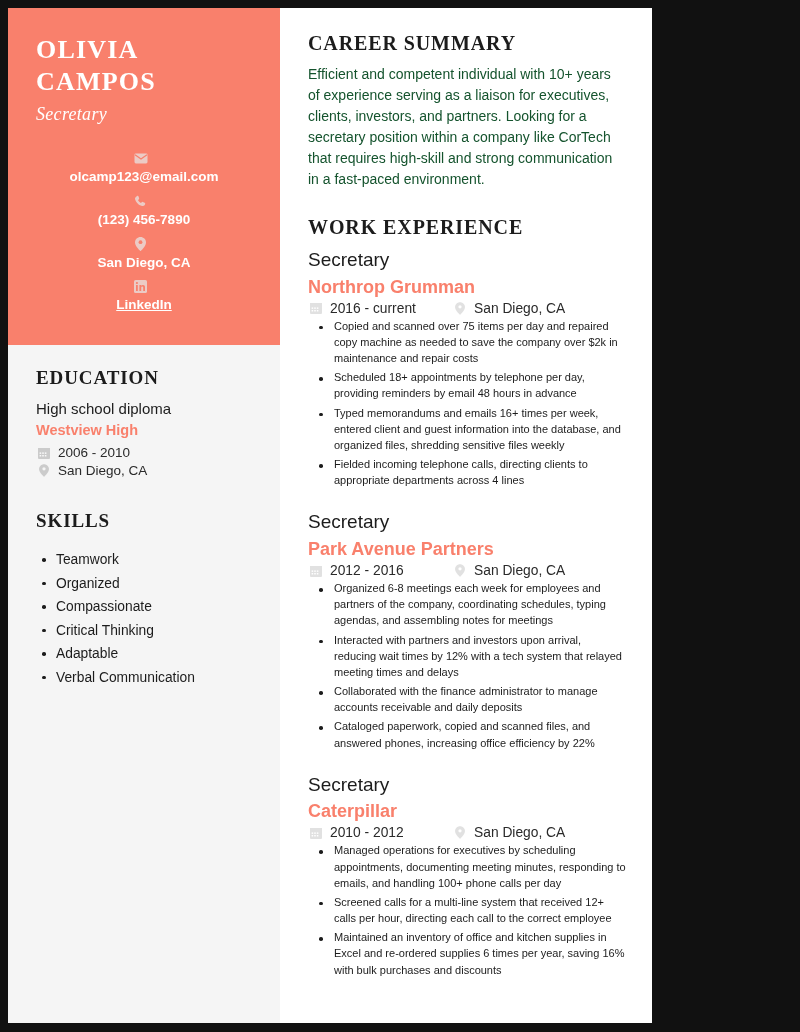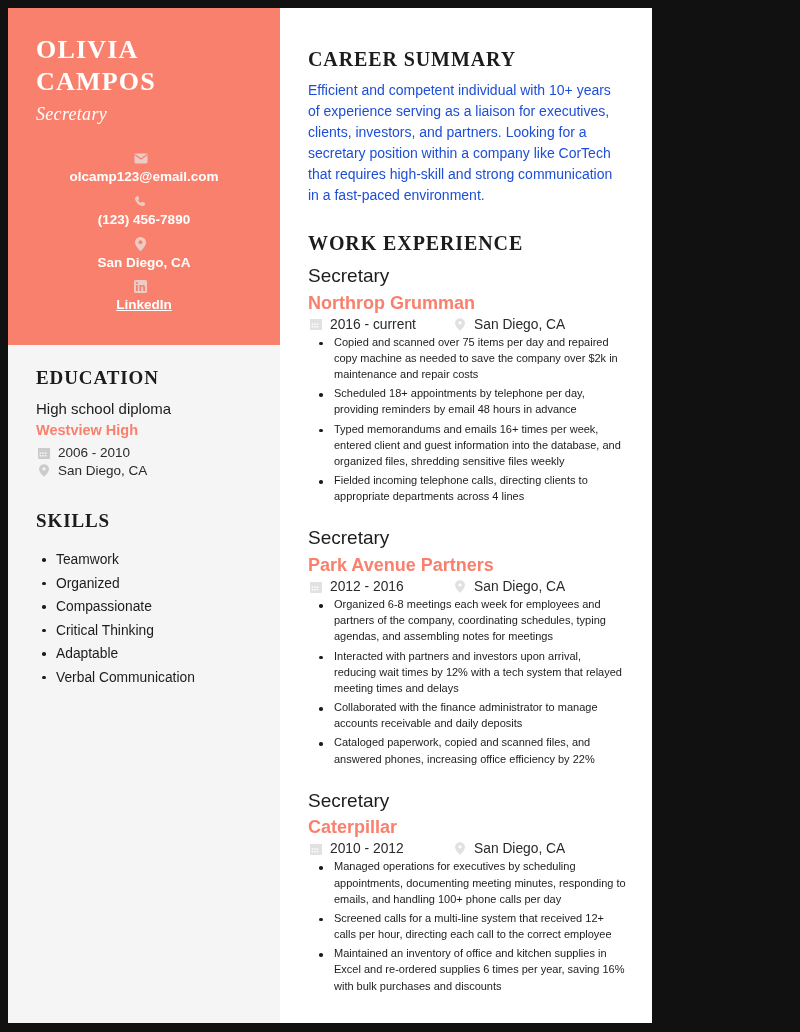"CAREER SUMMARY" .main { padding: 40px 26px 0 28px -> 24px 26px 0 28px }
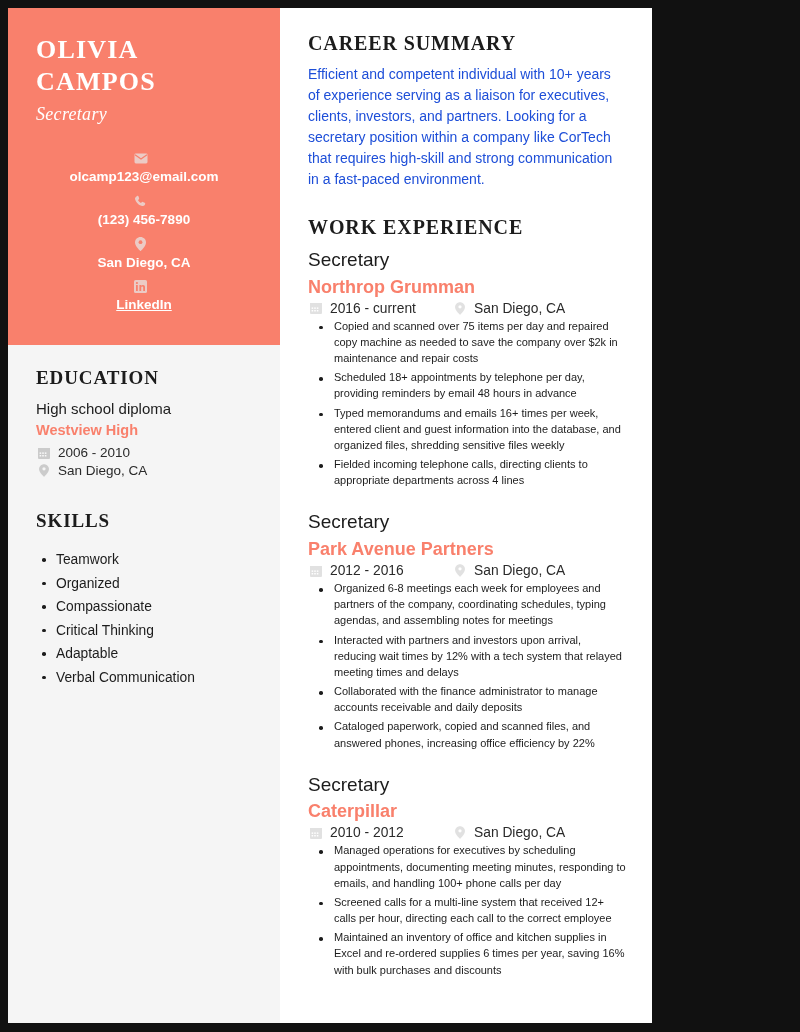"Efficient and competent individual with" .summary { color: #1d4ed8 -> #14532d }
